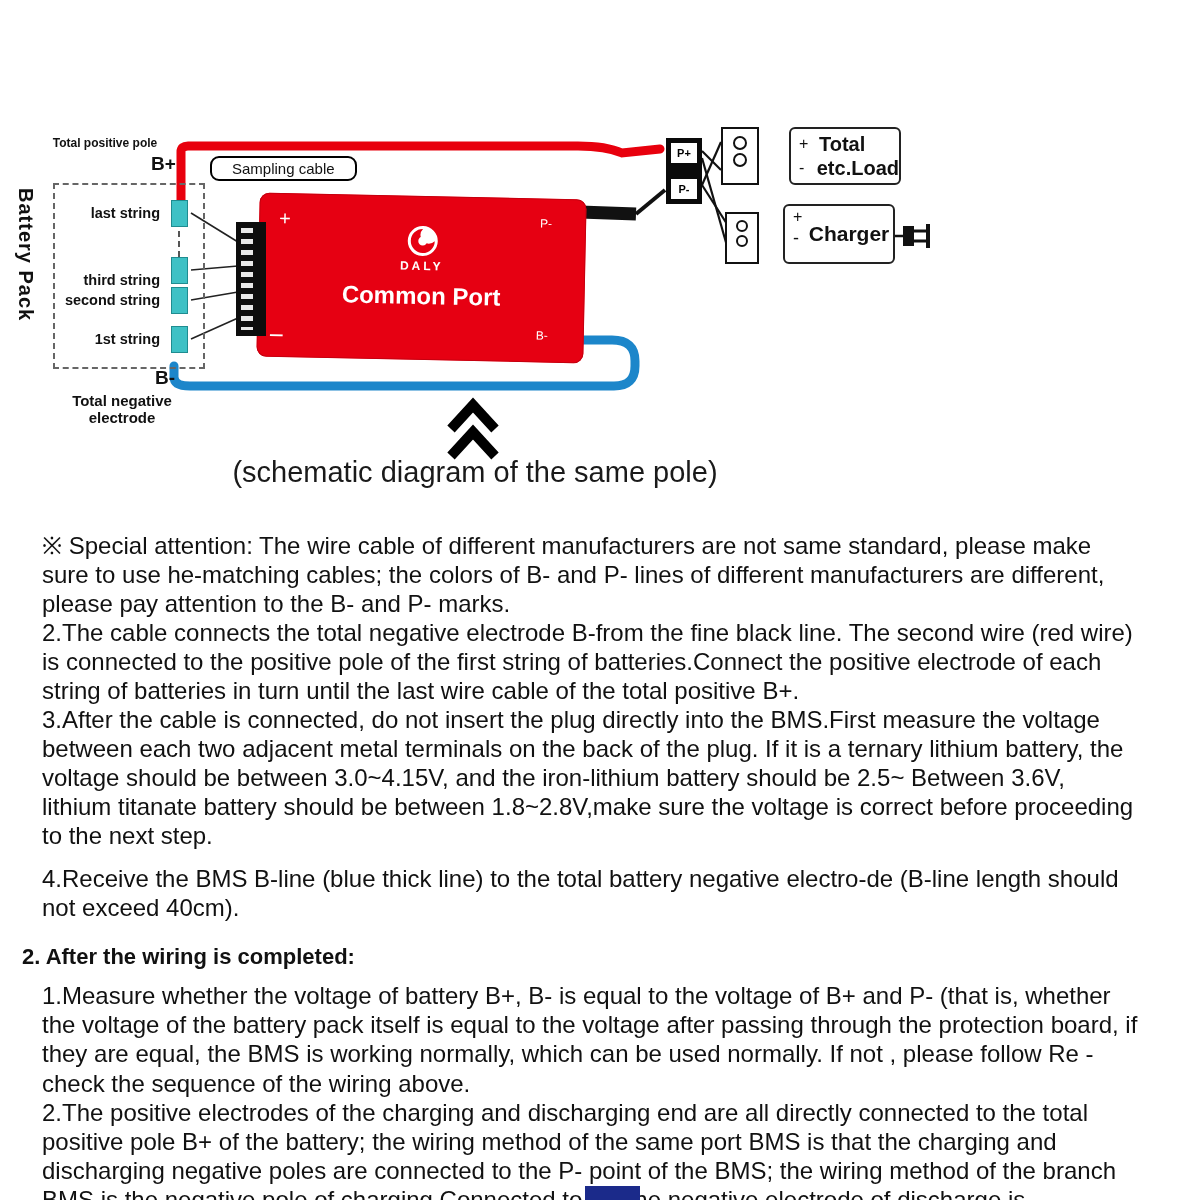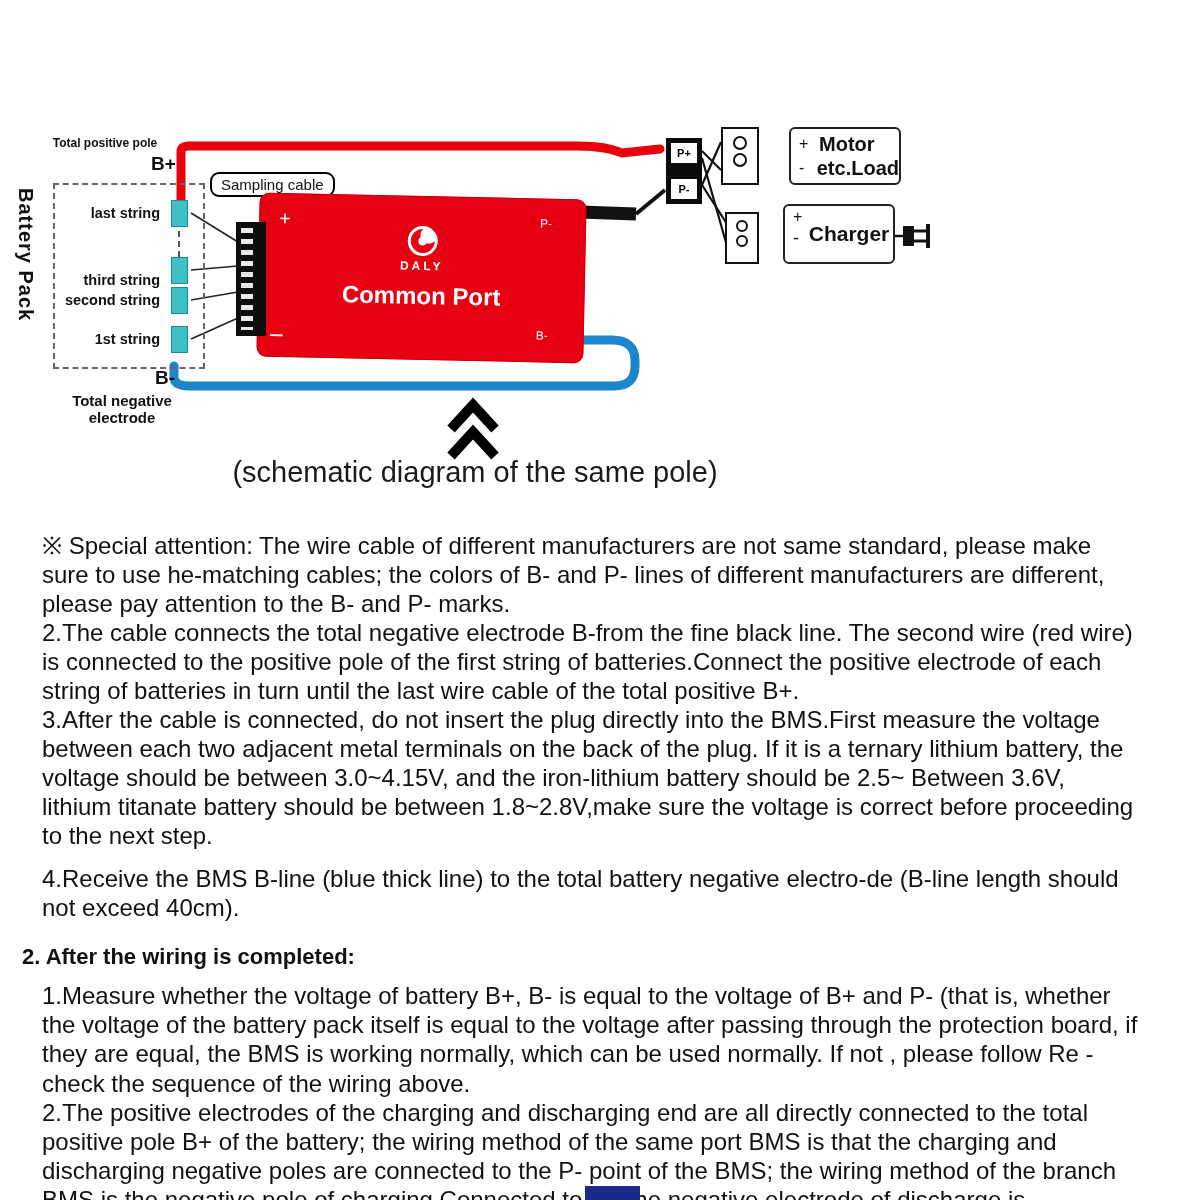"Motor" span.lbl { text: Motor -> Total }
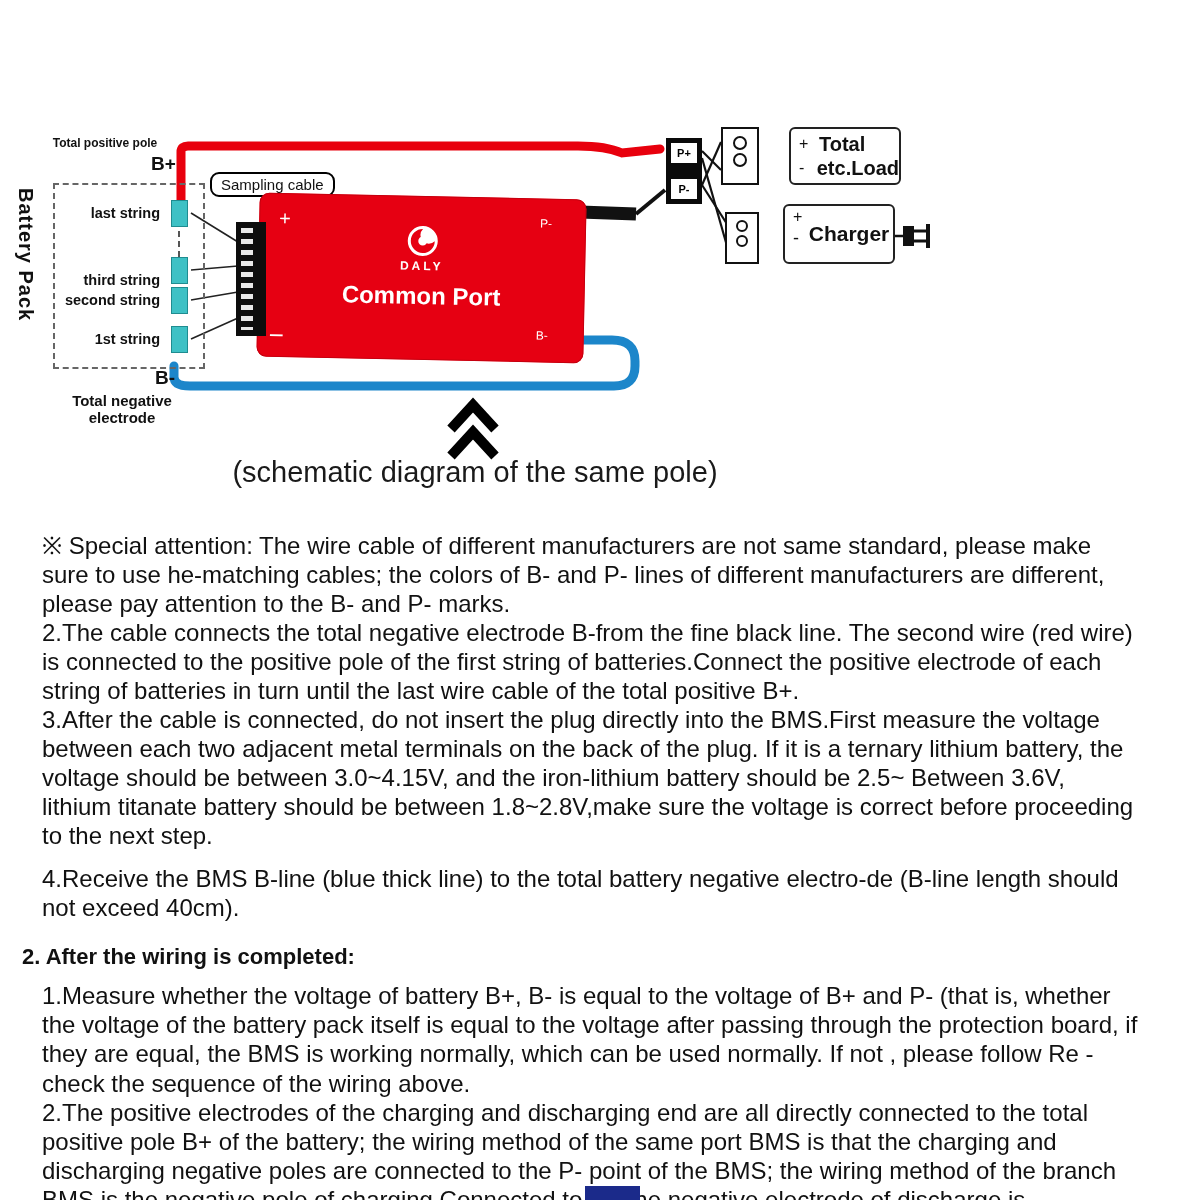"Sampling cable" .sampling { padding: 2px 9px -> 2px 20px; top: 172px -> 156px }
